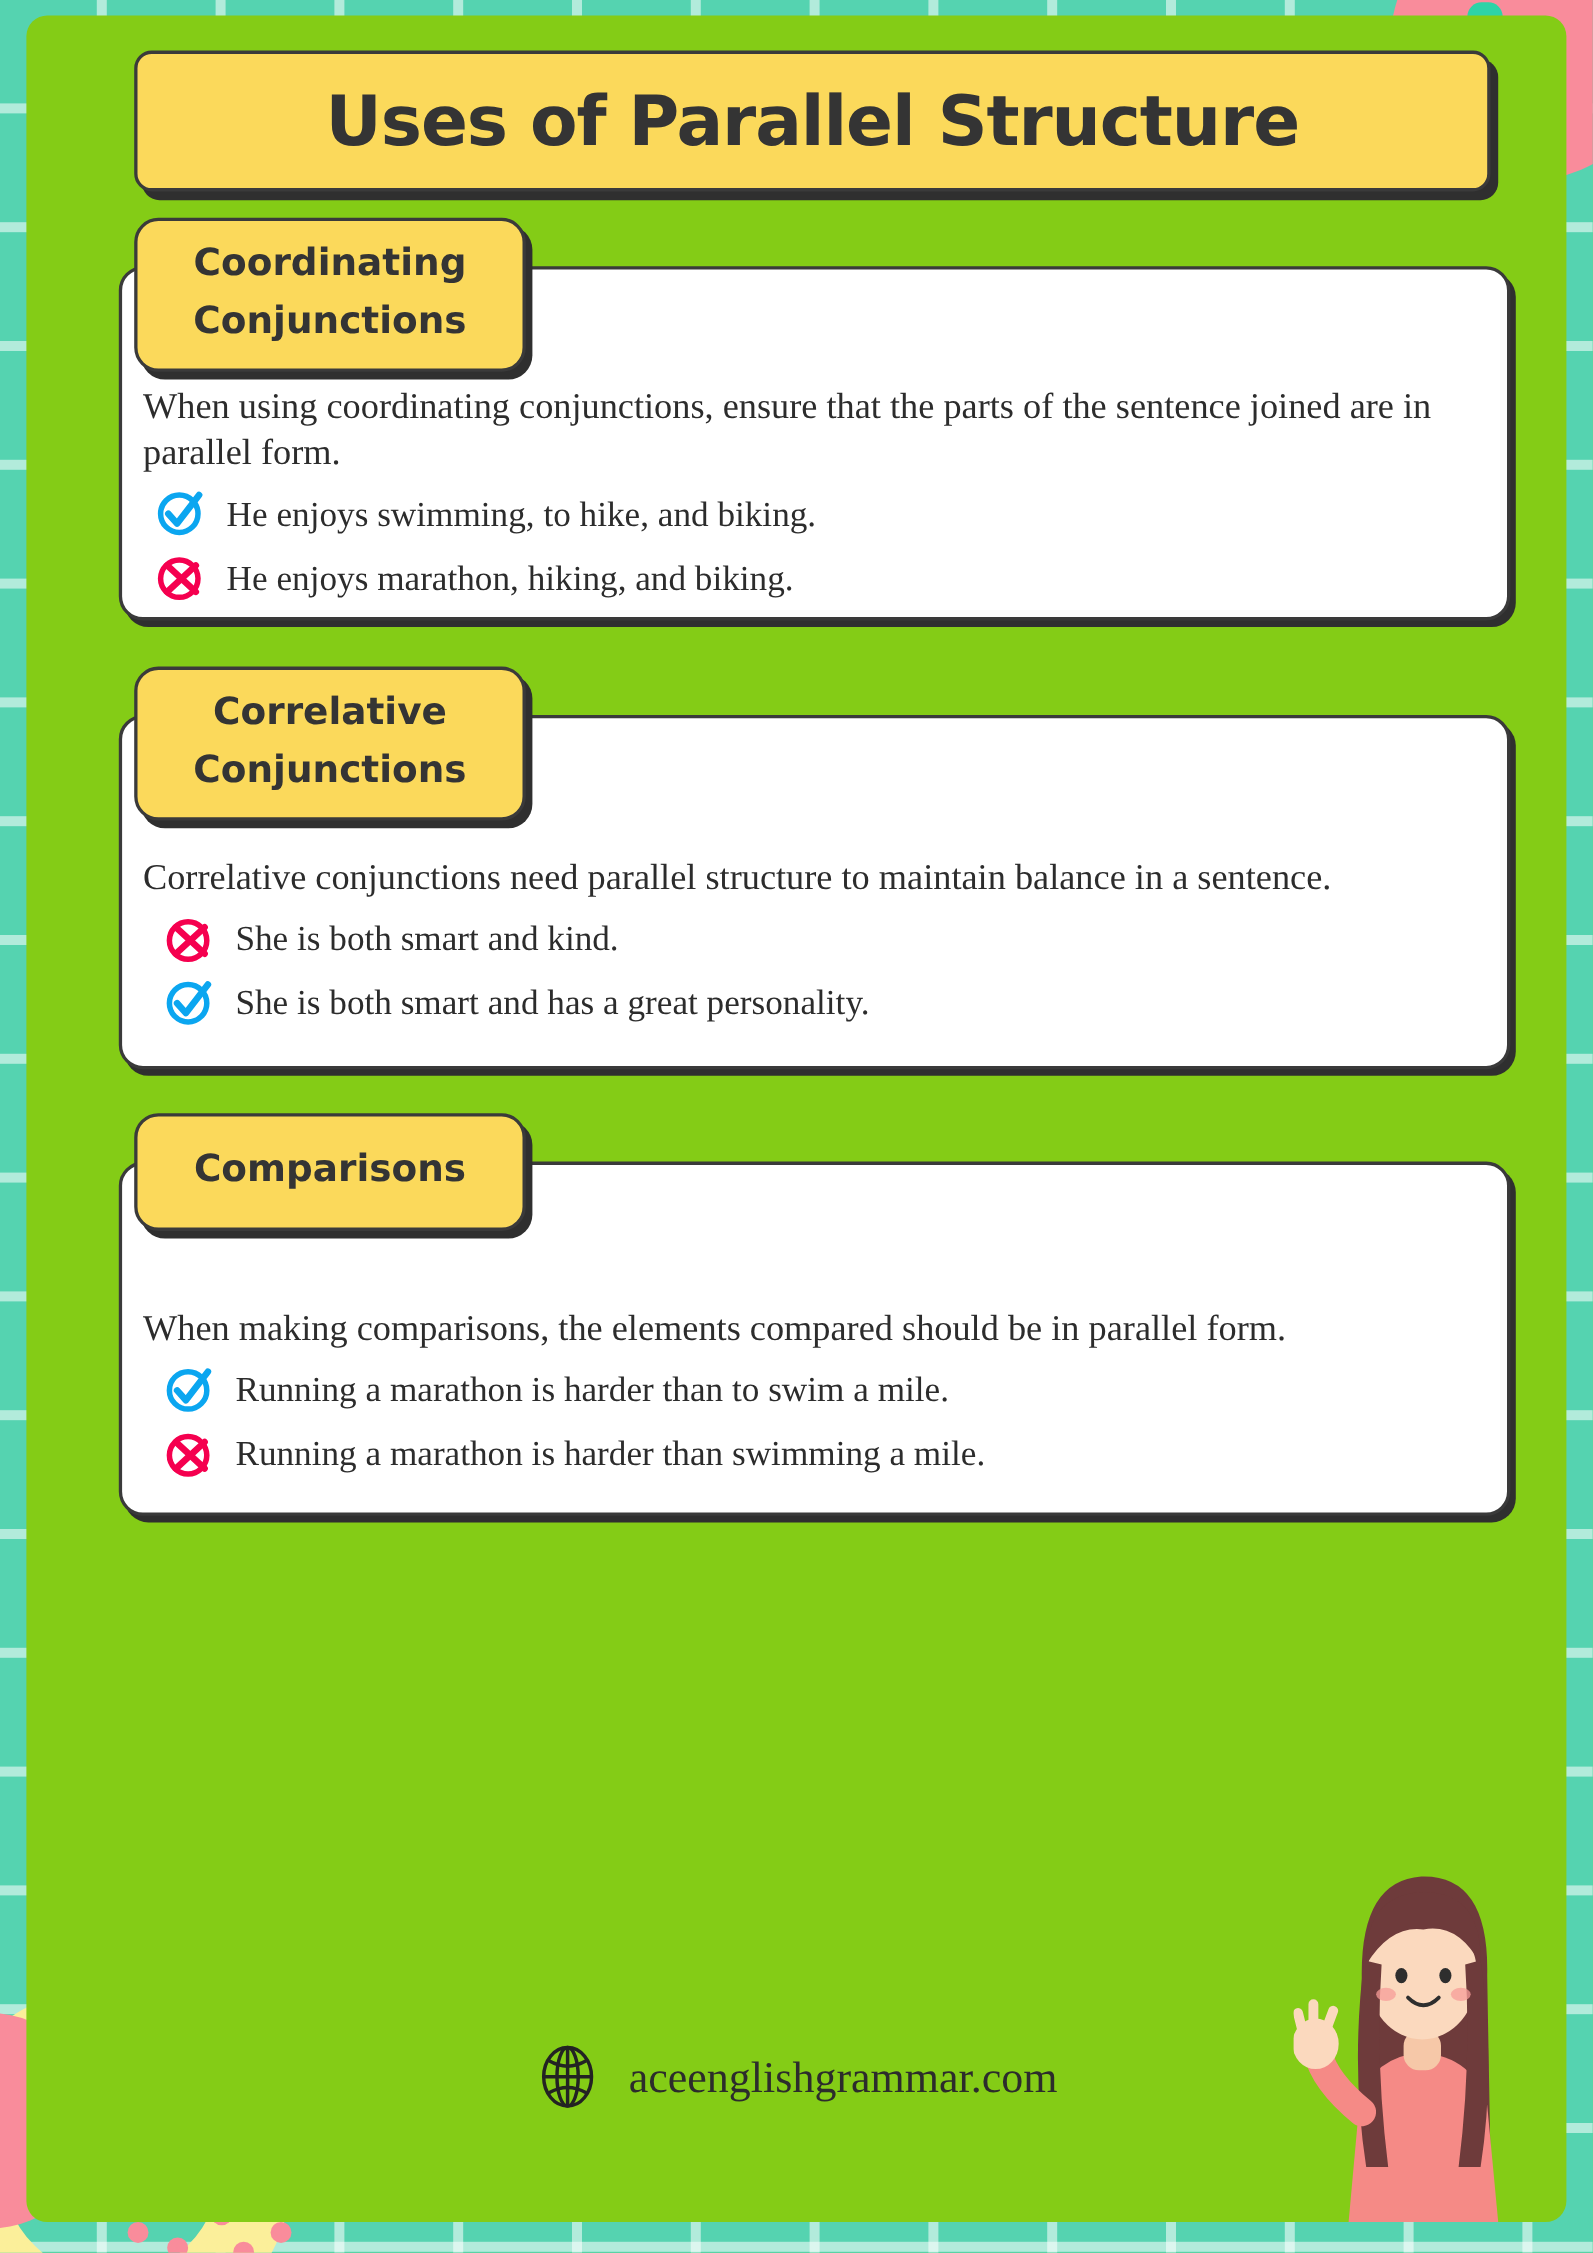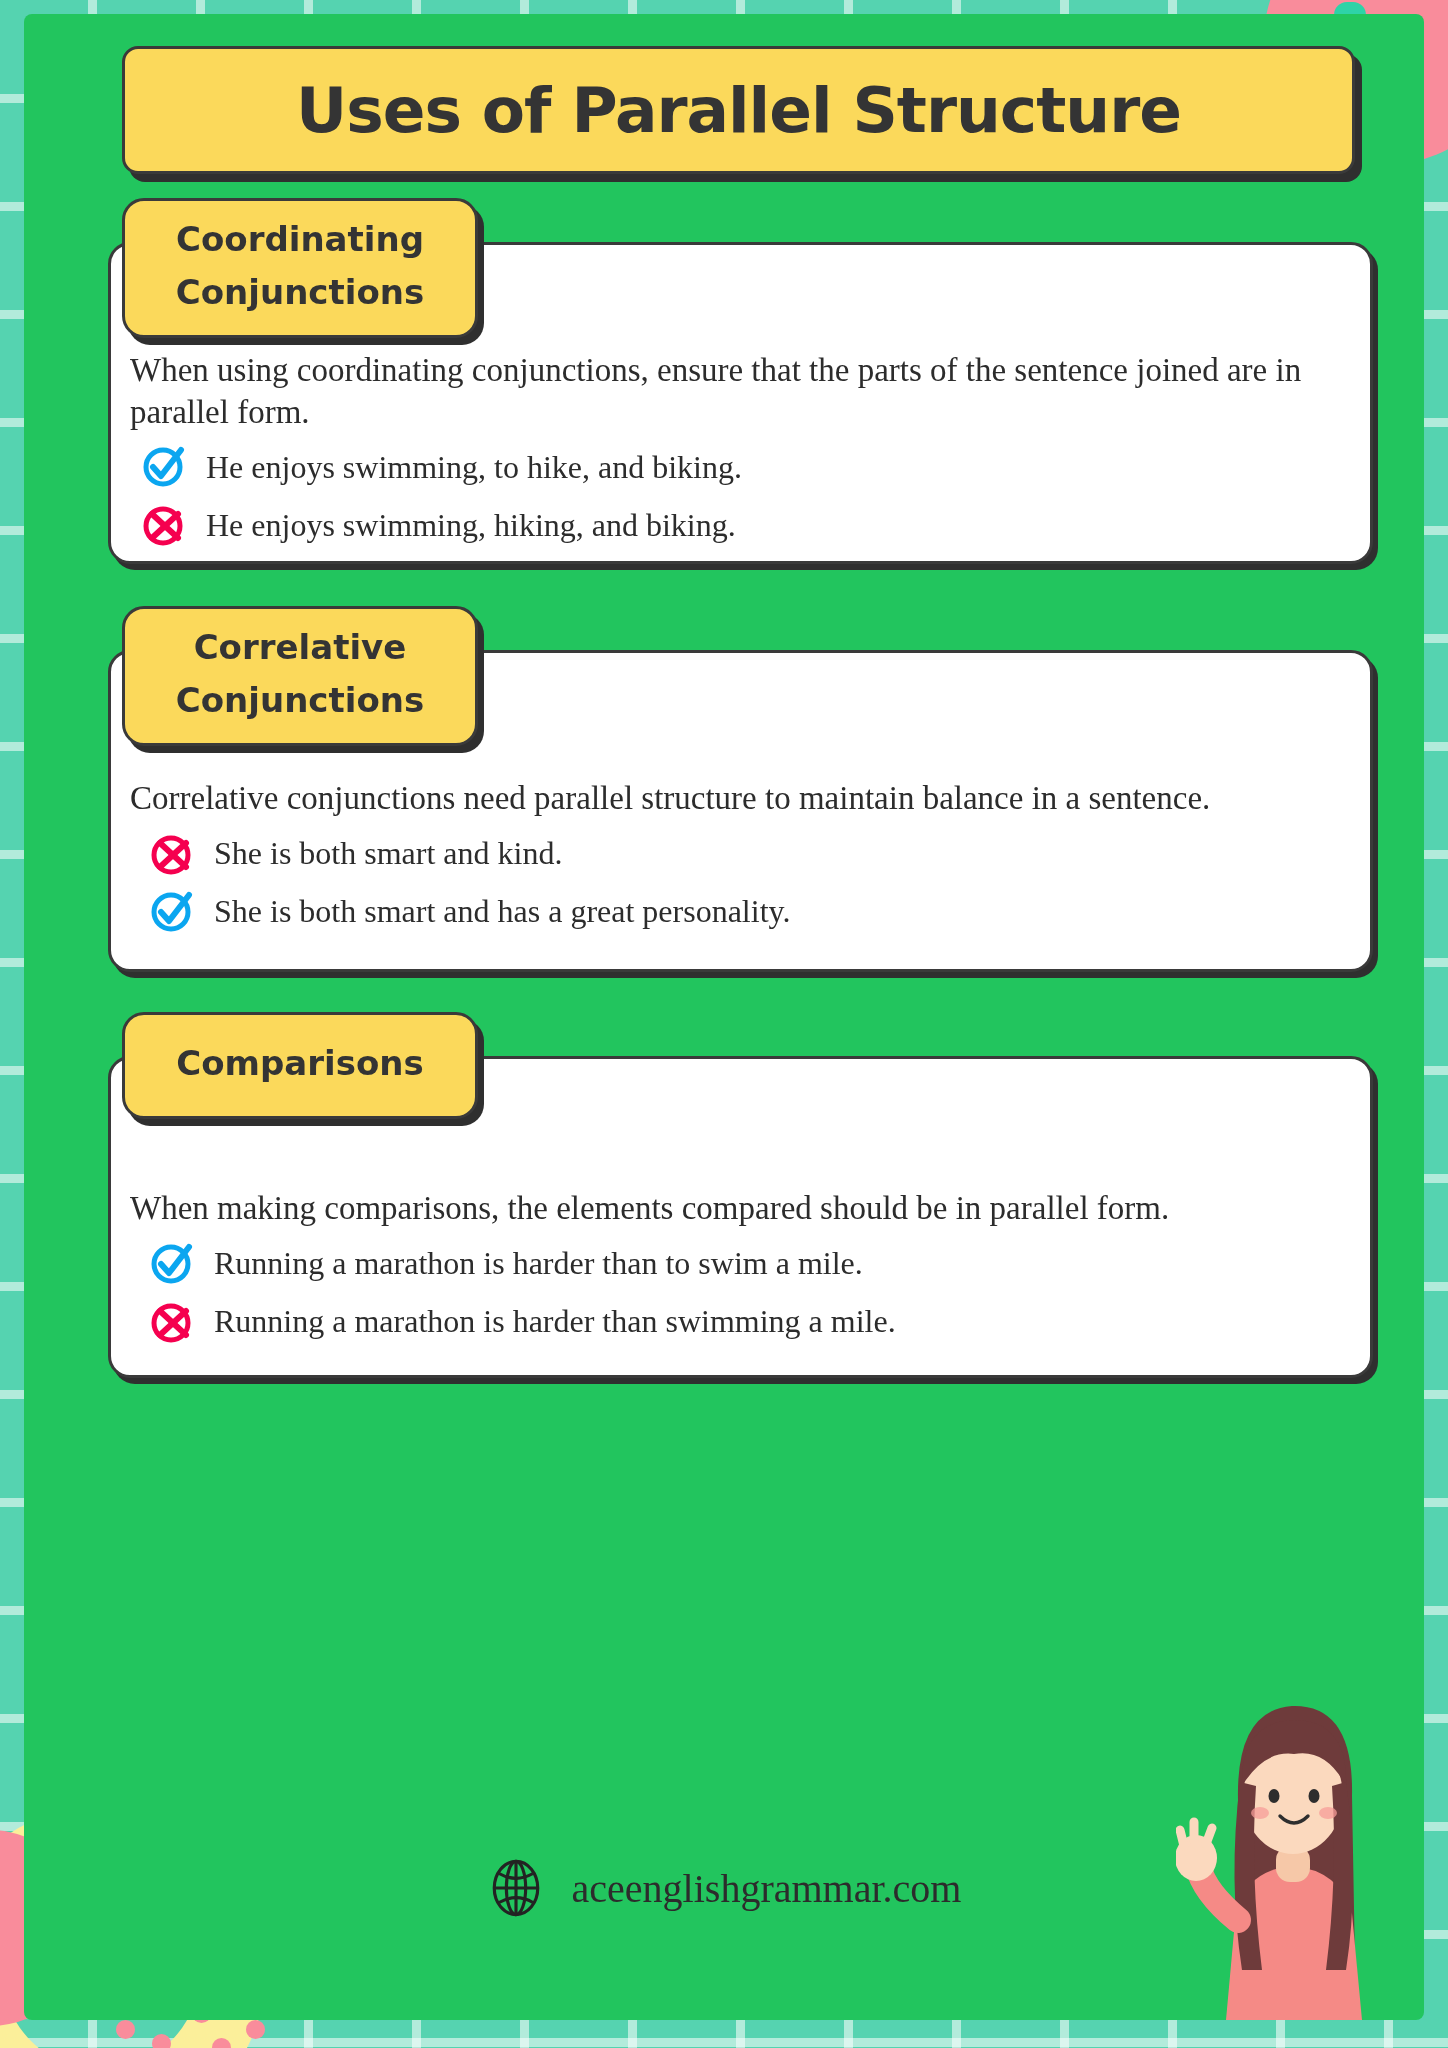"Uses of Parallel Structure" #page-card { background: #22c55e -> #84cc16; border-radius: 8px -> 19px }
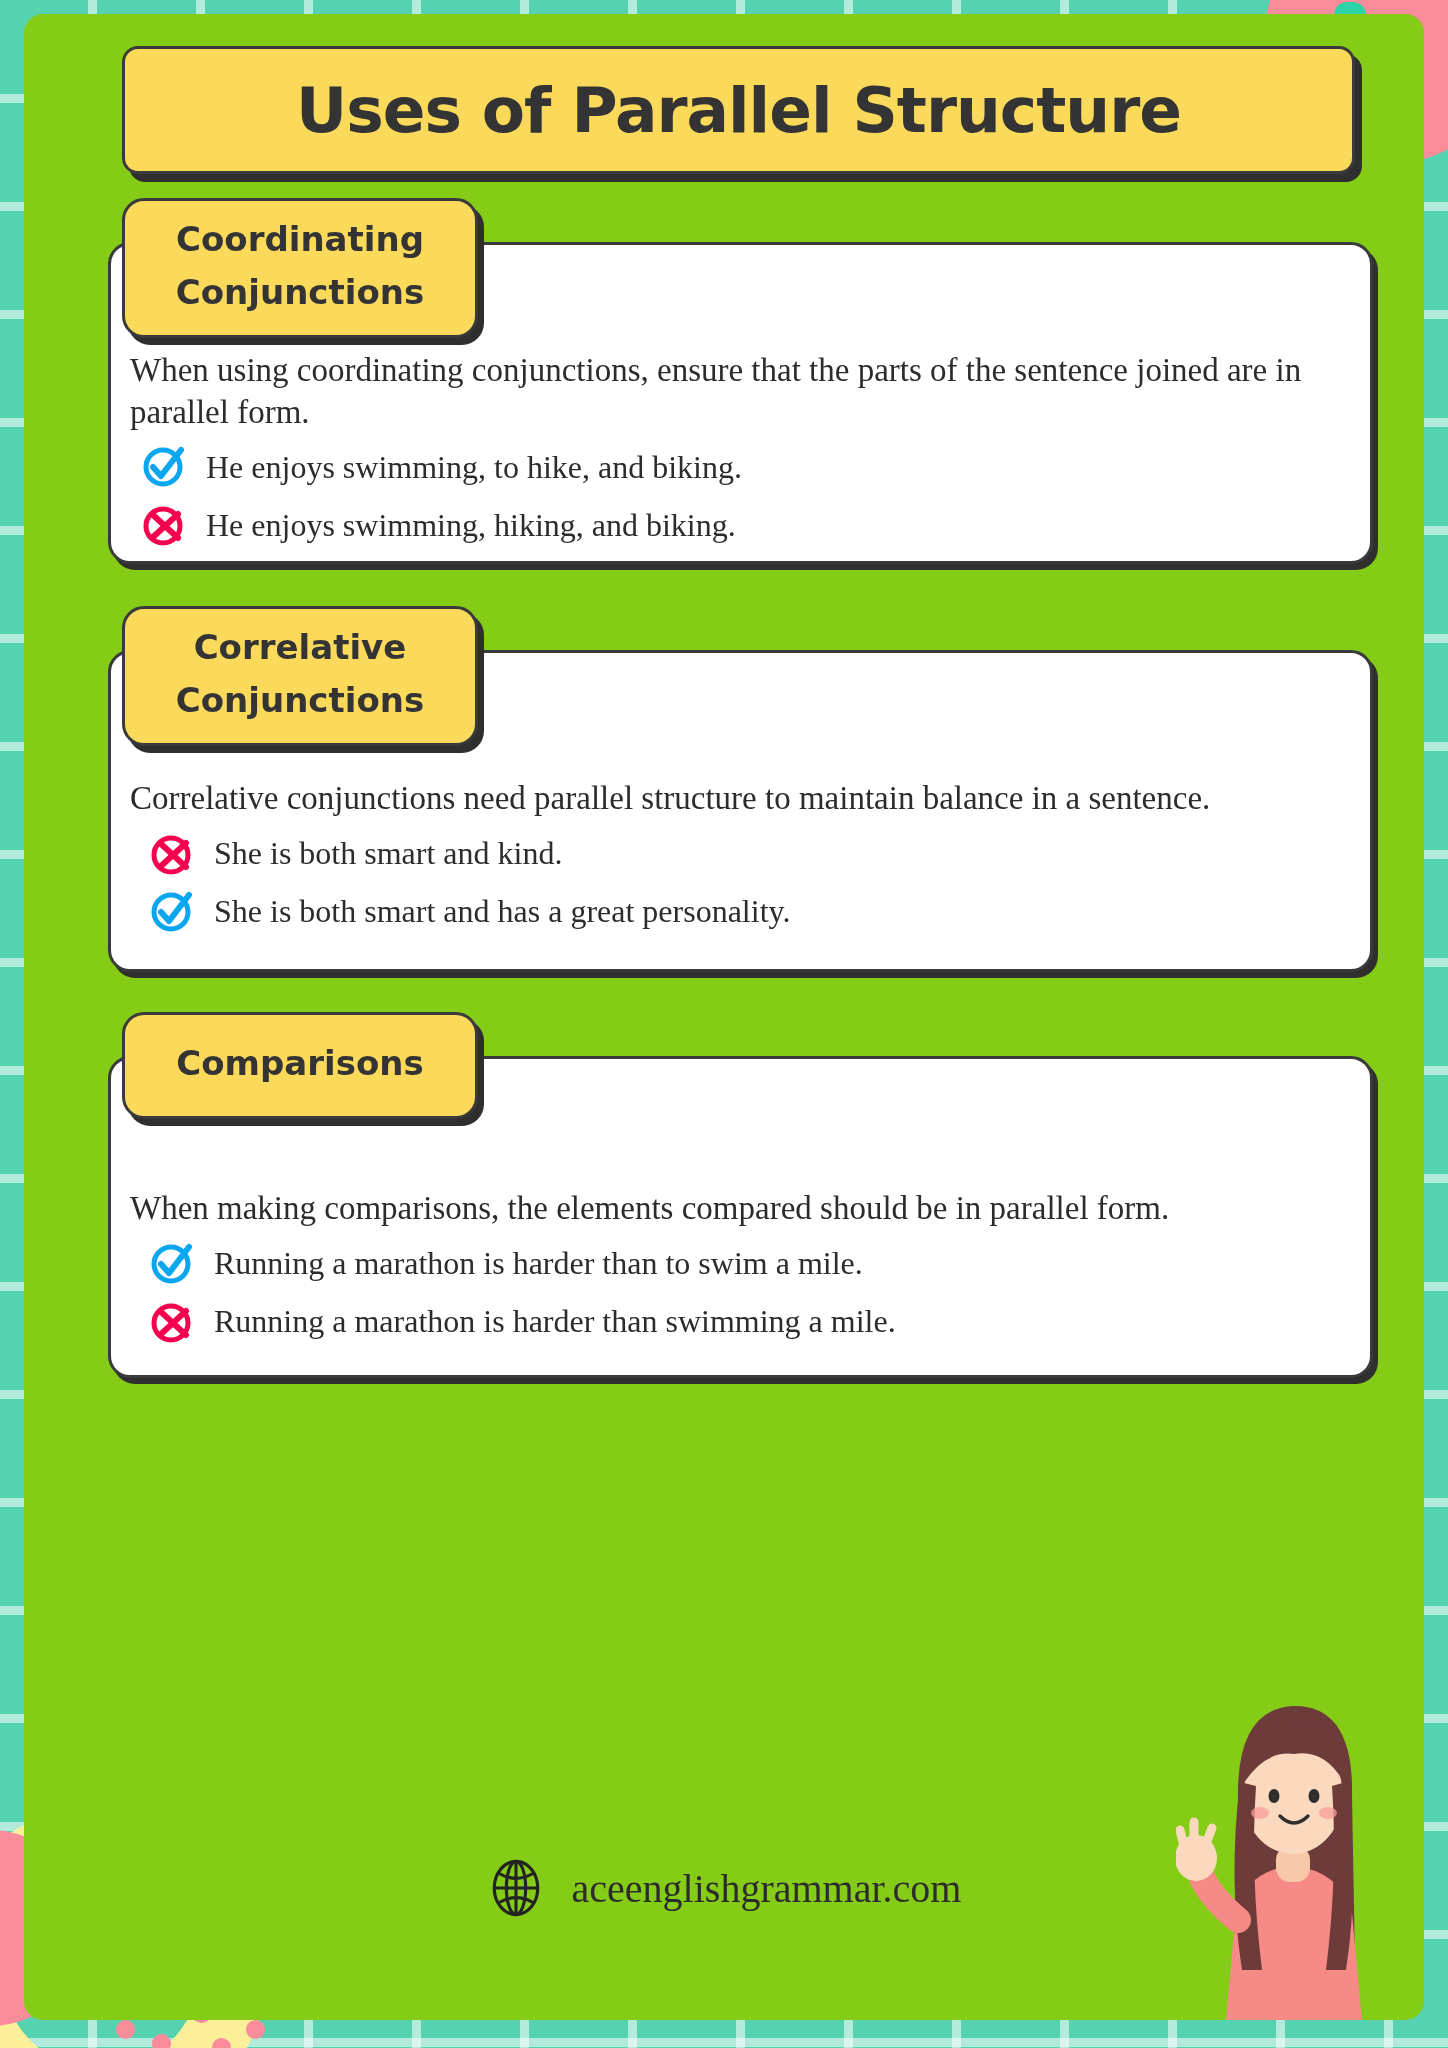"He enjoys swimming, hiking, and" div.example-text { text: swimming -> marathon }
